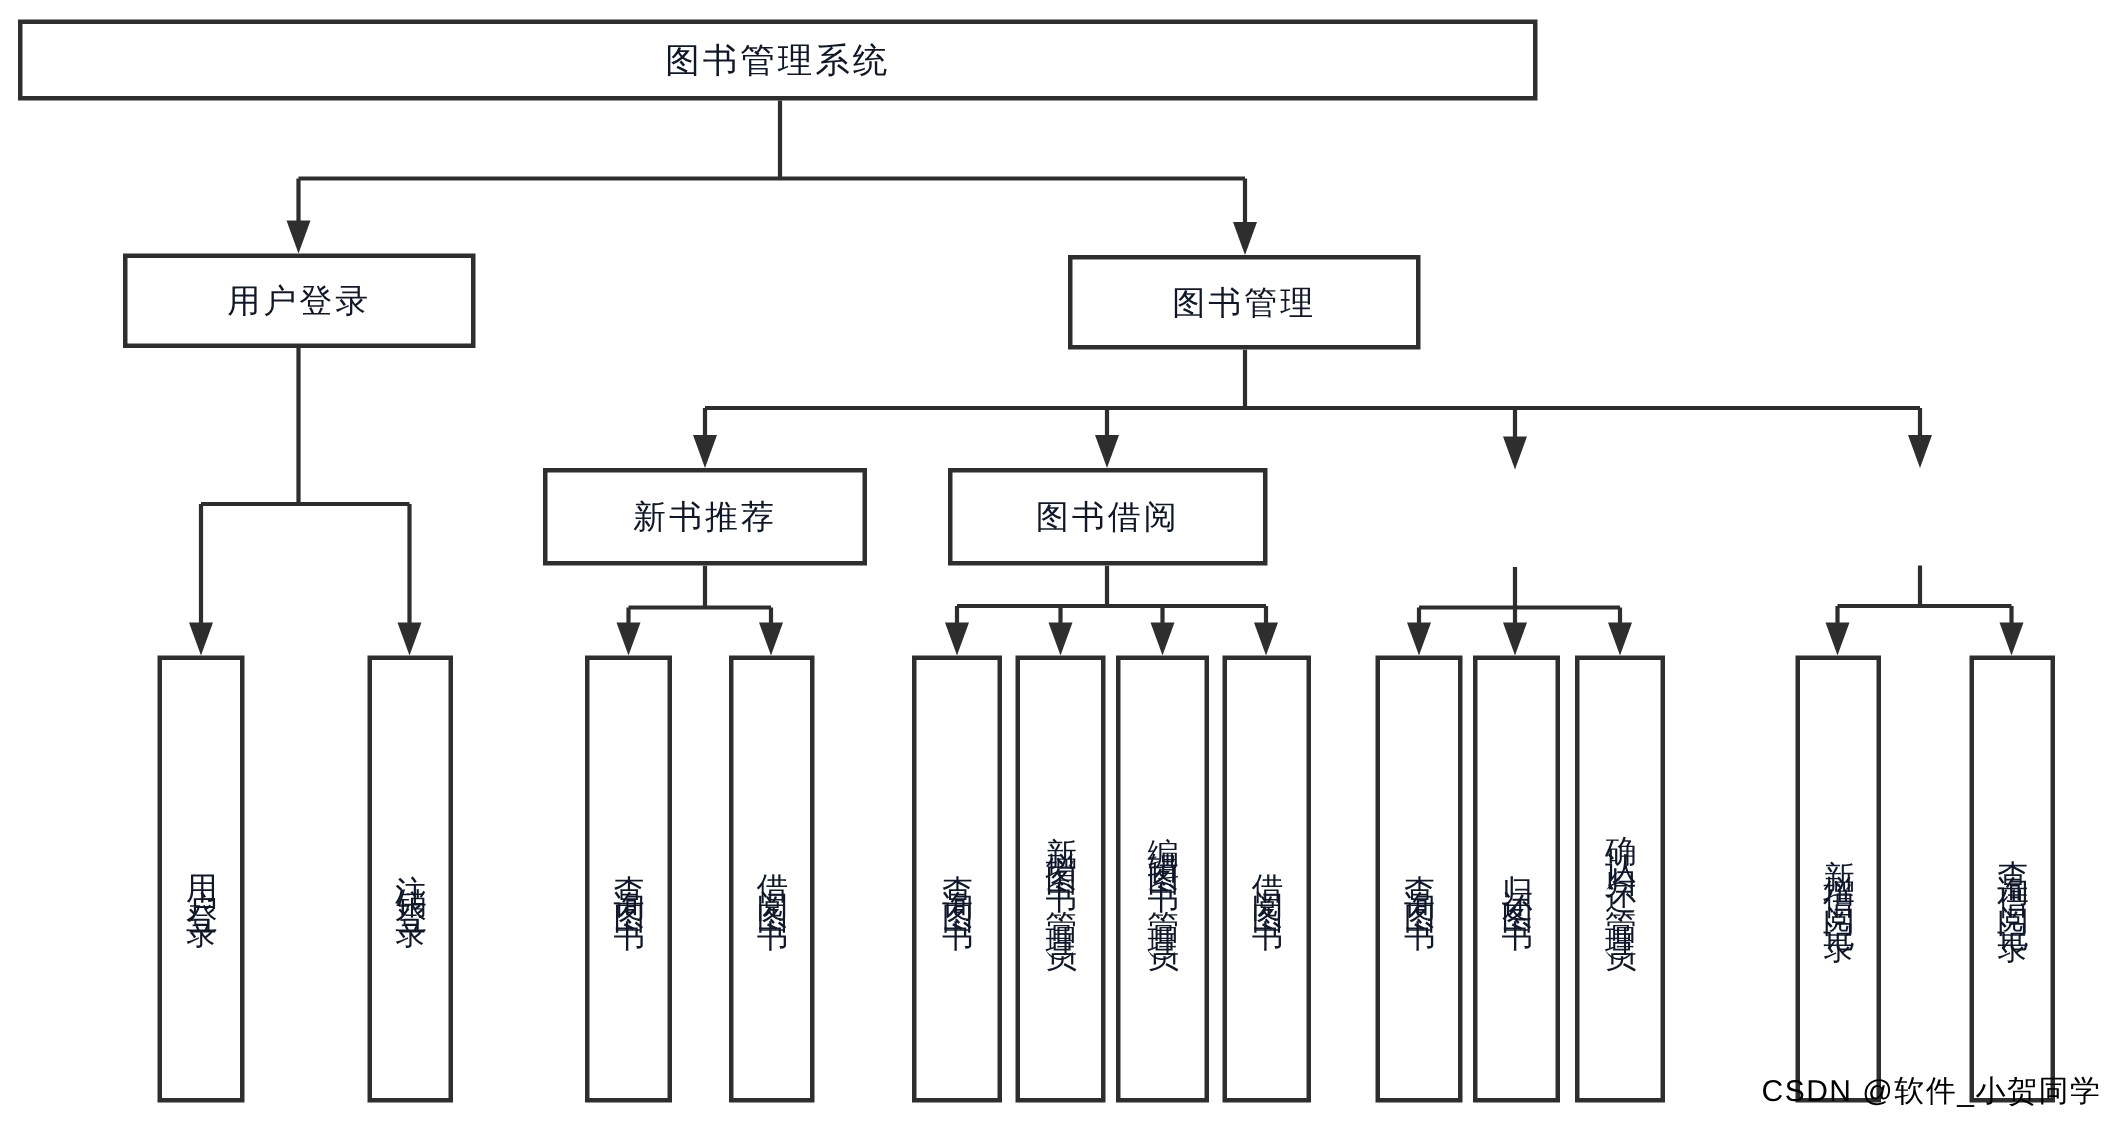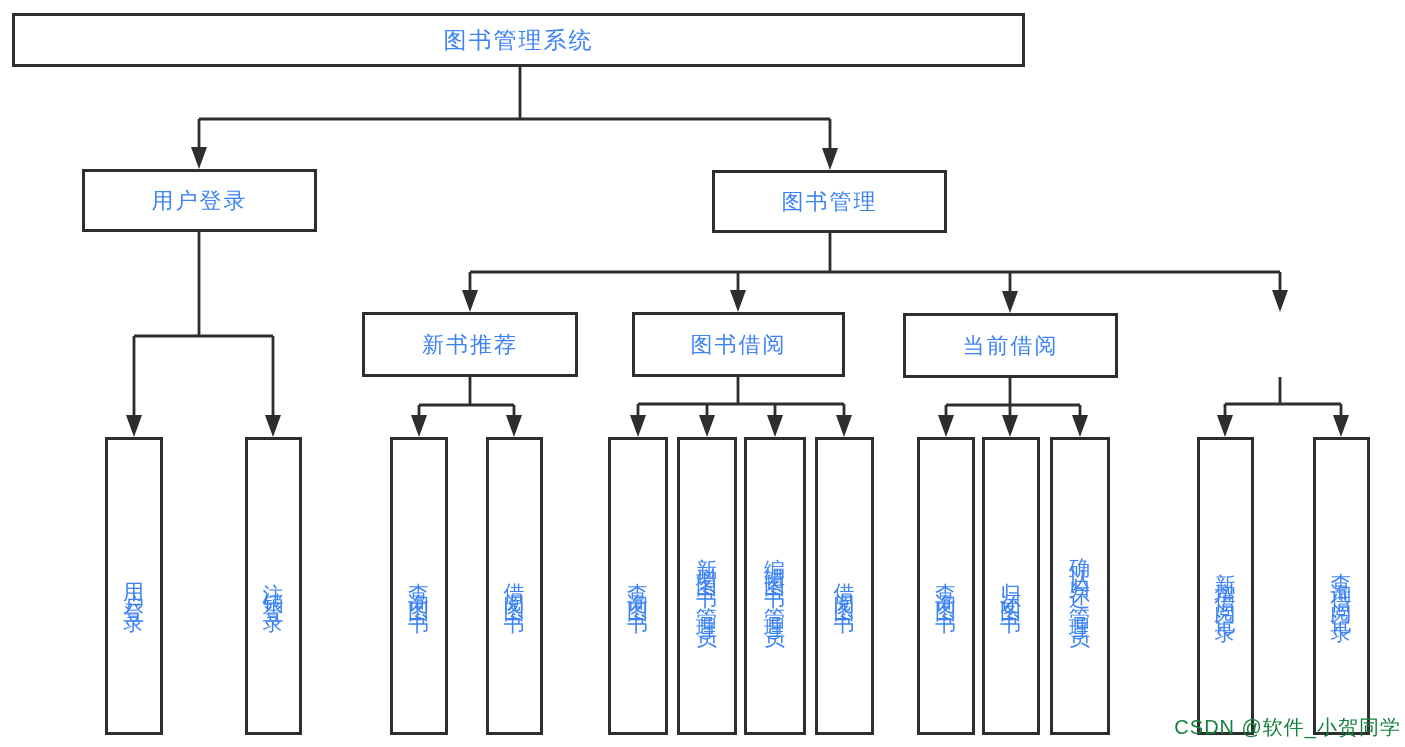"图书管理系统" .node { color: #3b82f6 -> #0f172a }
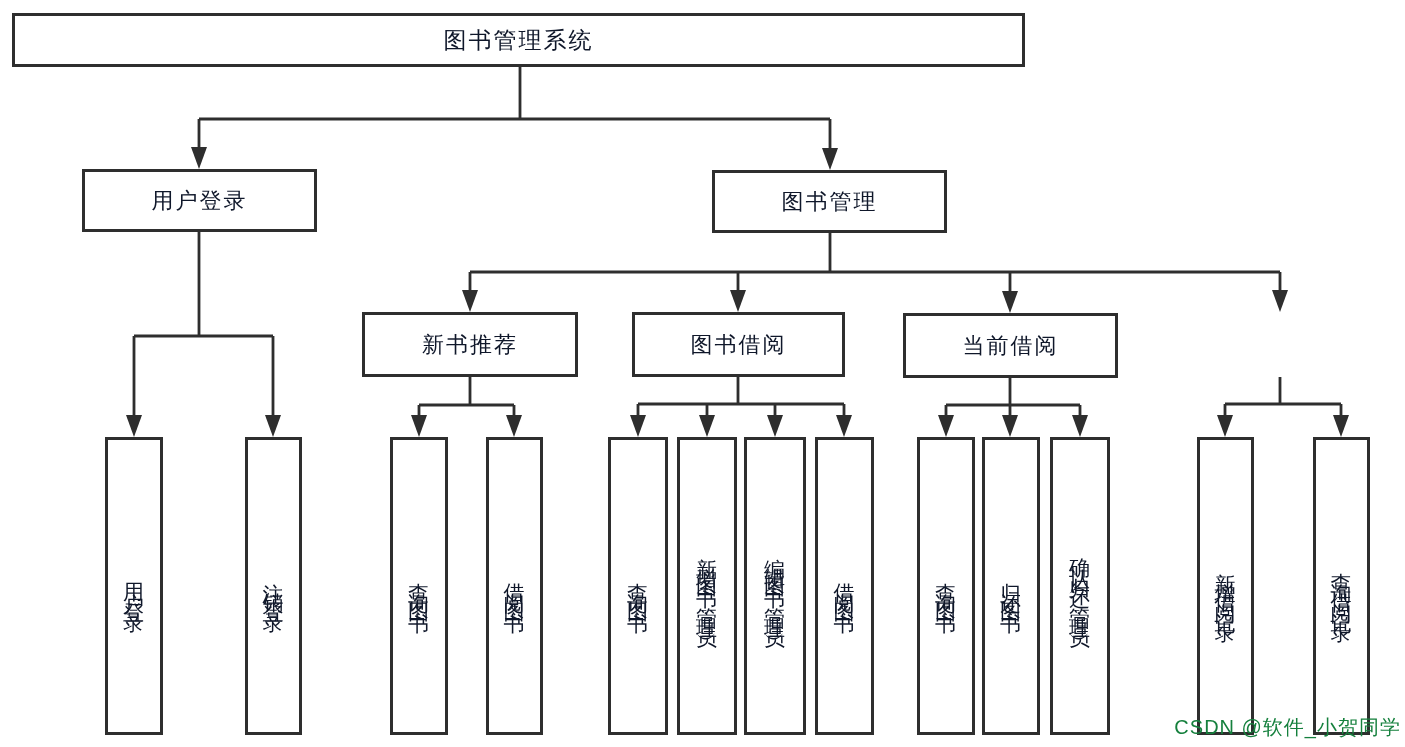"当前借阅" div.node { html: <div>当前借阅</div> -> none }
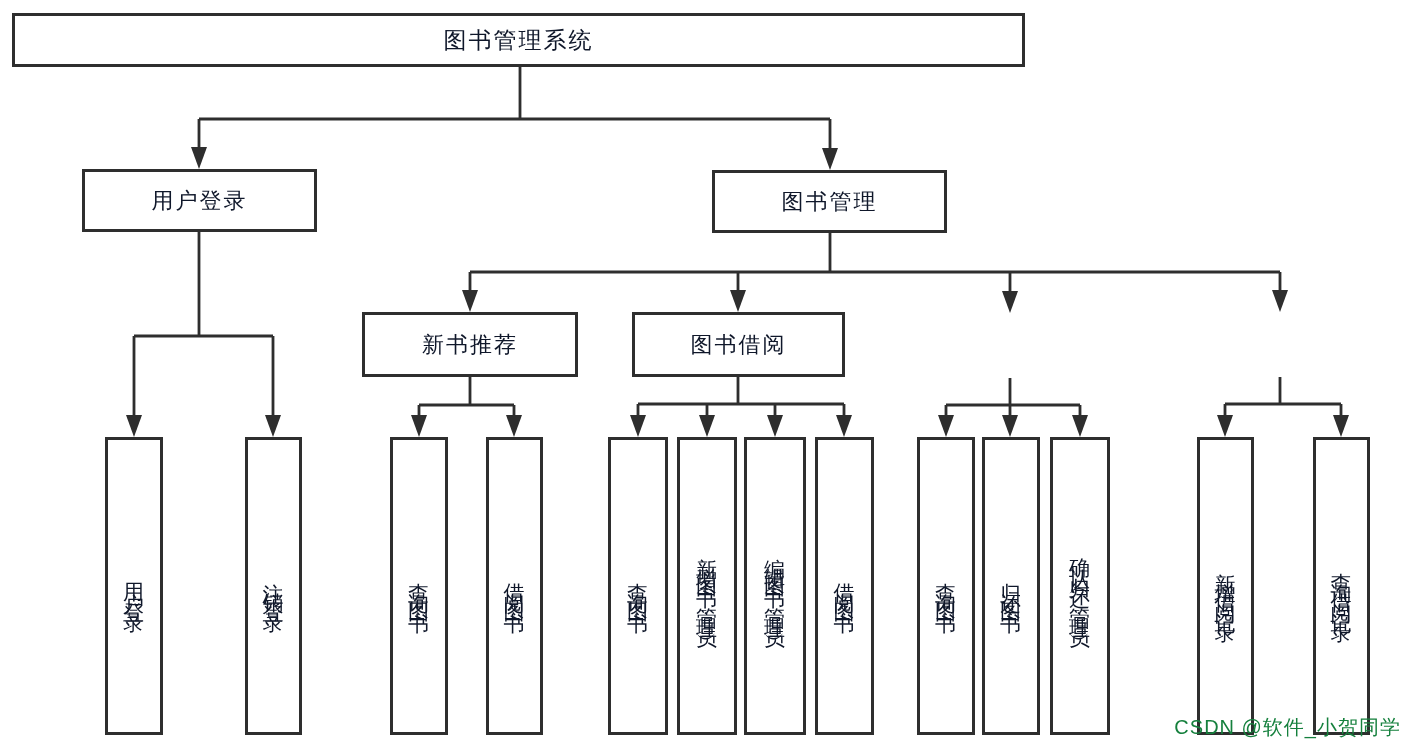"CSDN @软件_小贺同学" .watermark { color: #15803d -> #000000 }
